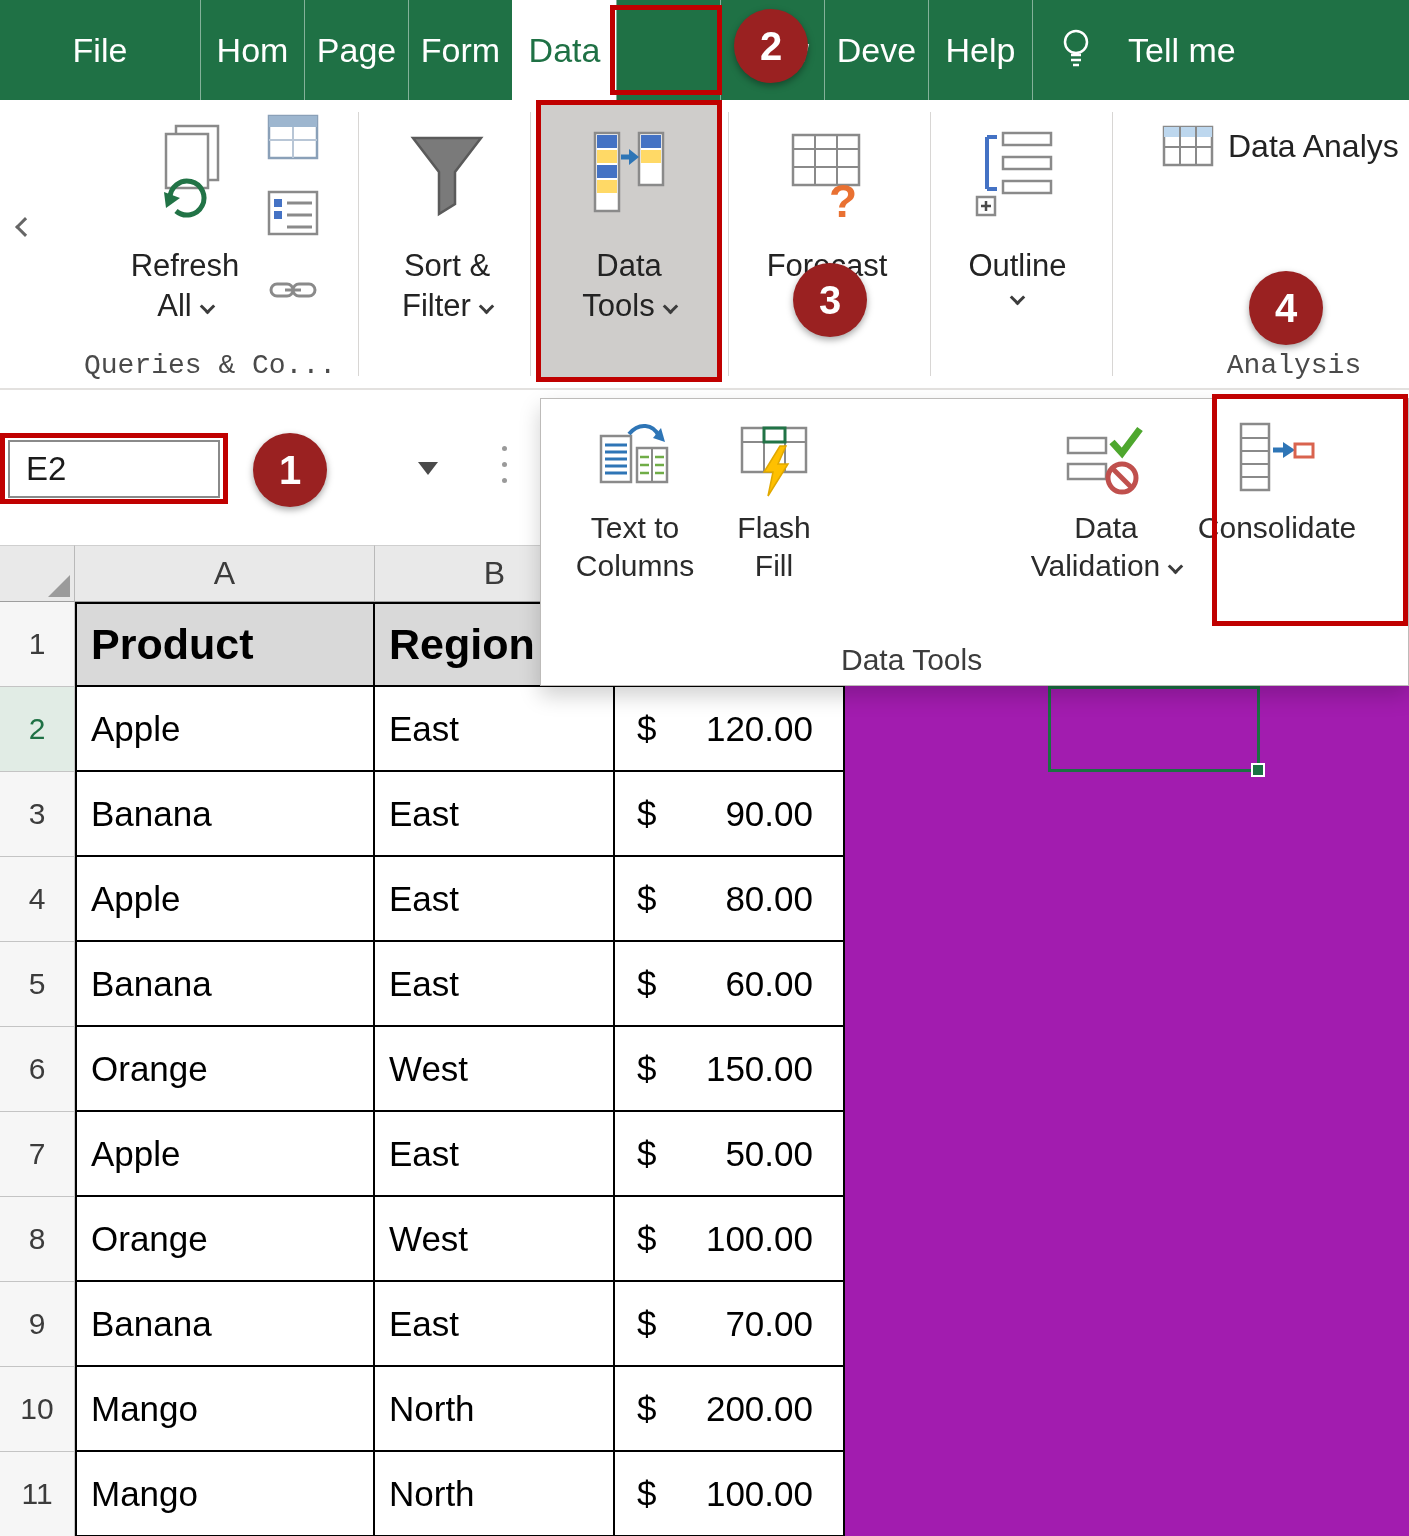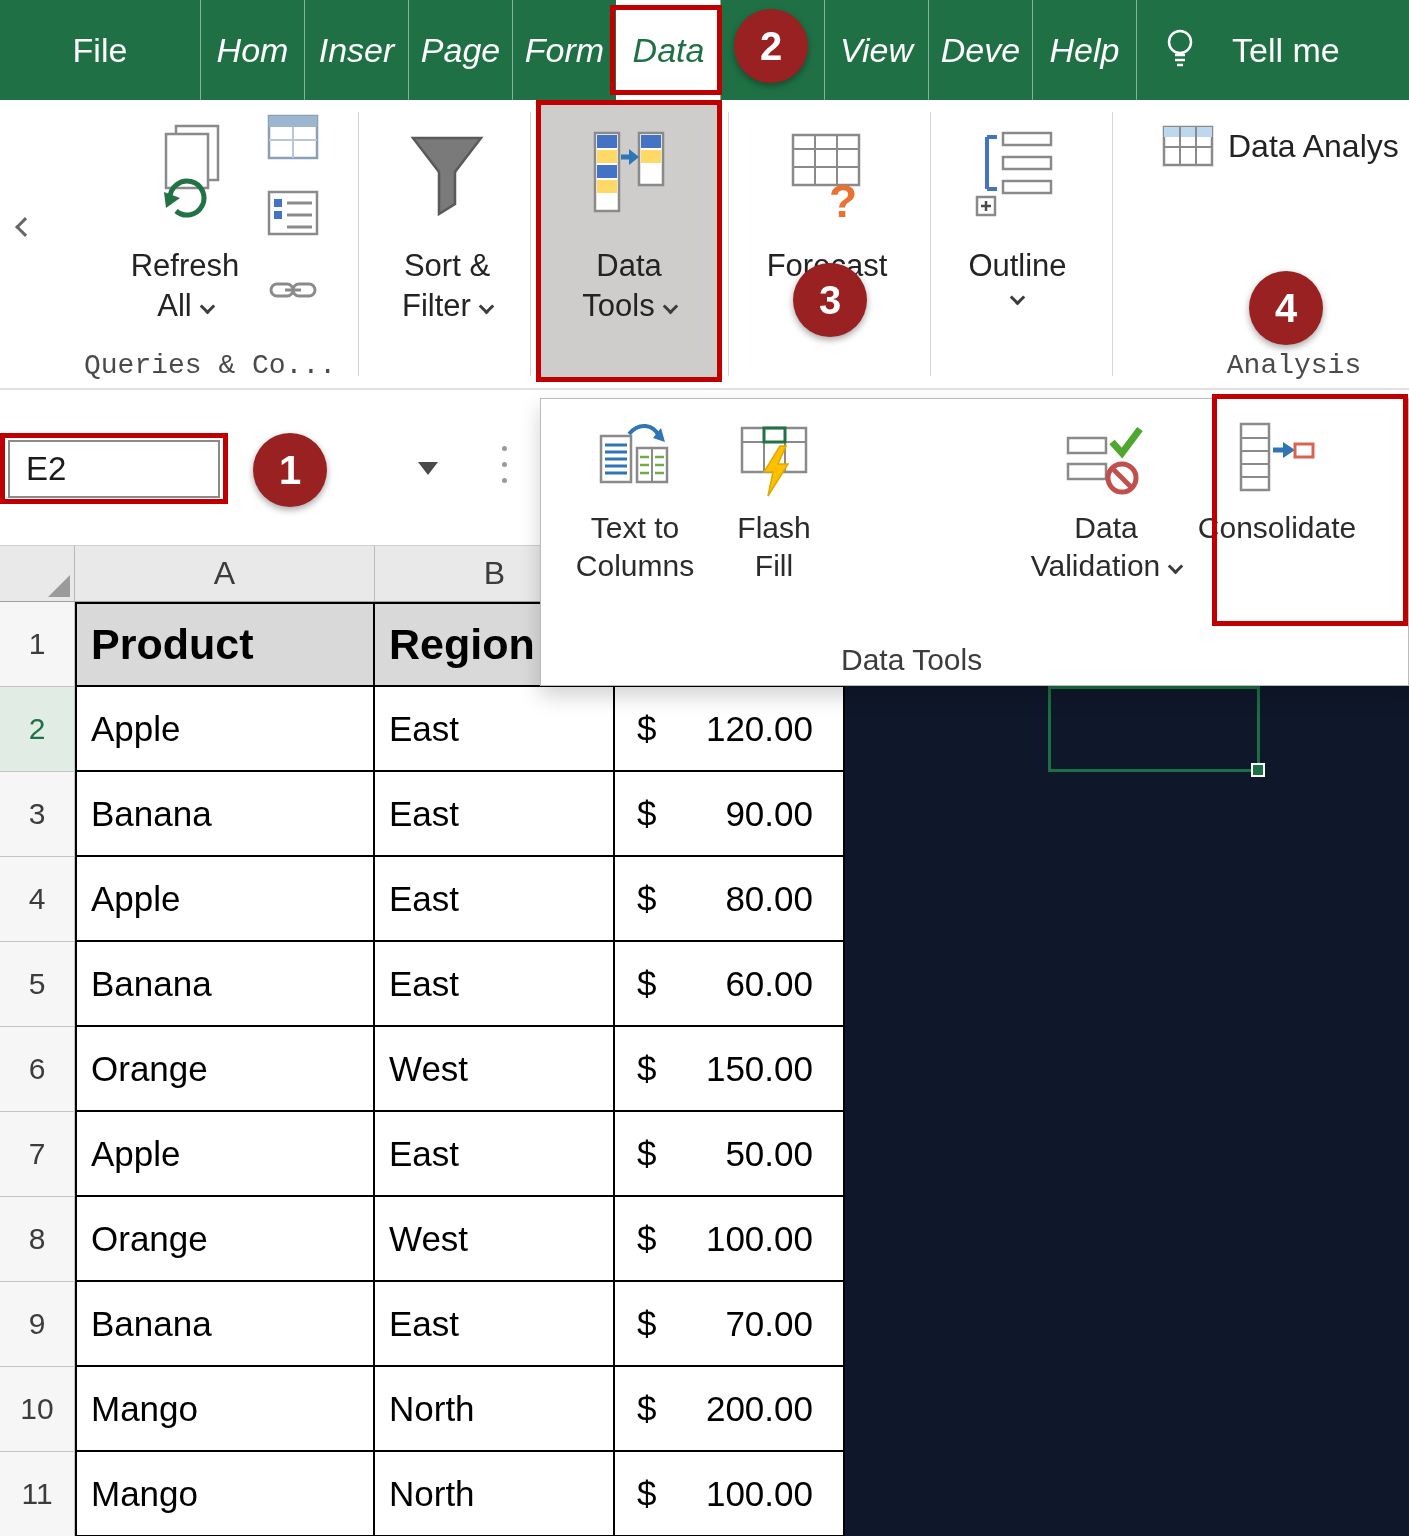"File" .screen { background: #0f172a -> #a21caf }
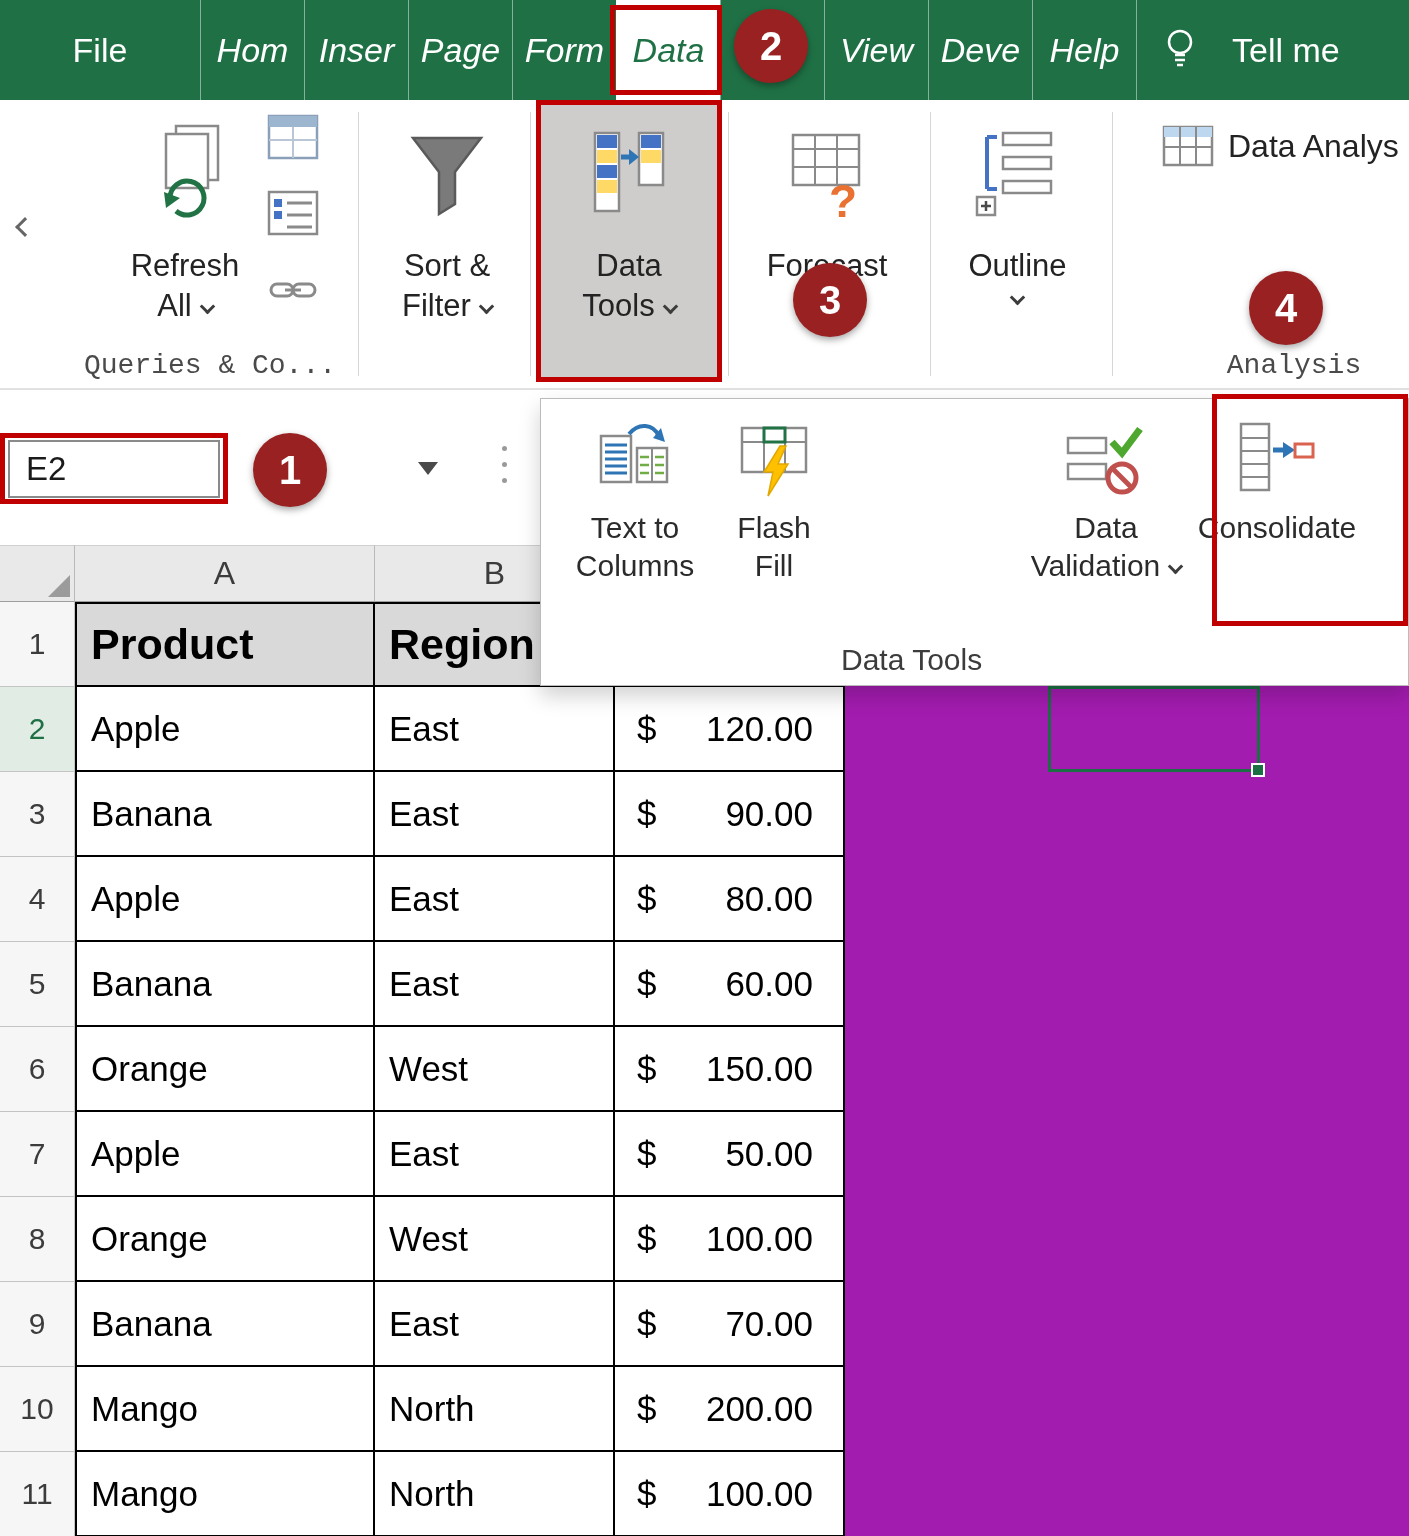"Hom" .tab-mid { font-style: italic -> none }
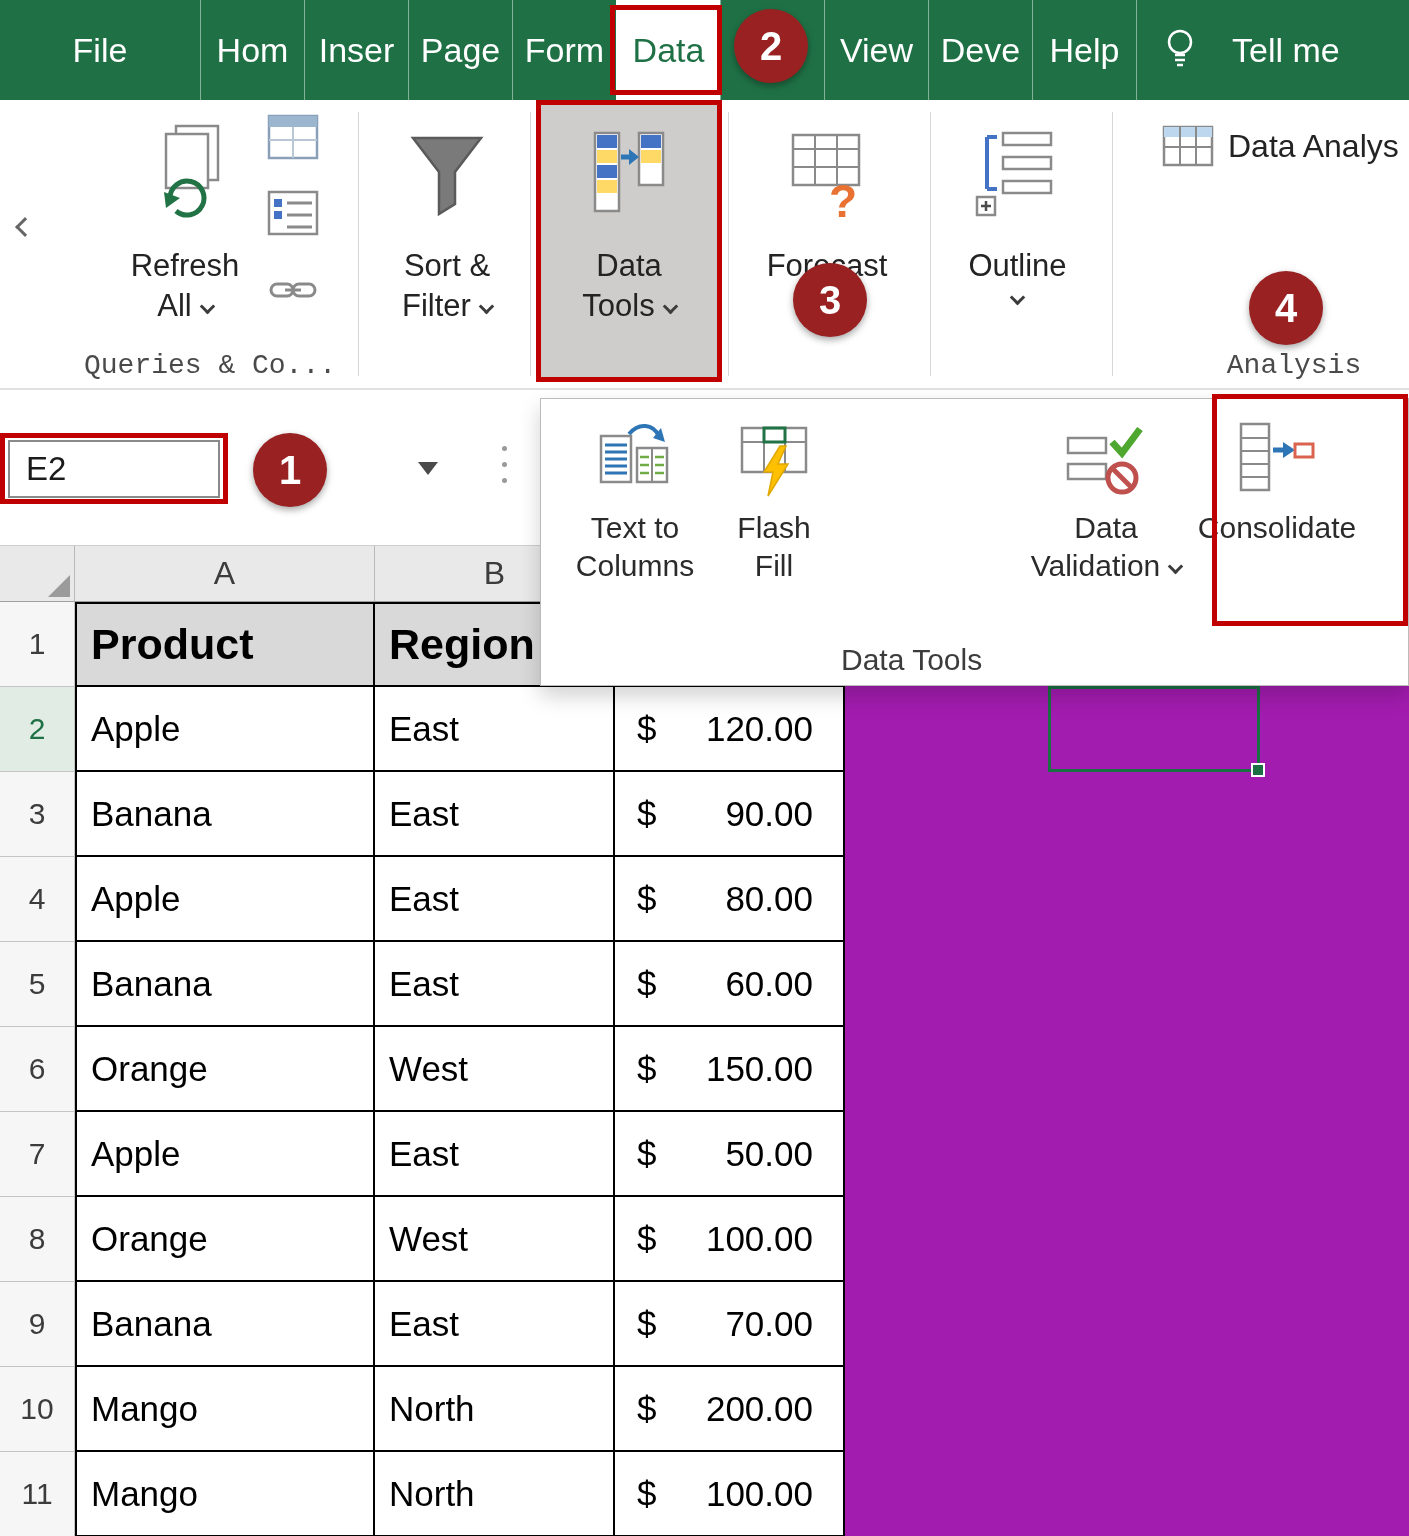"Inser" div.tab { html: <div>Inser</div> -> none }
